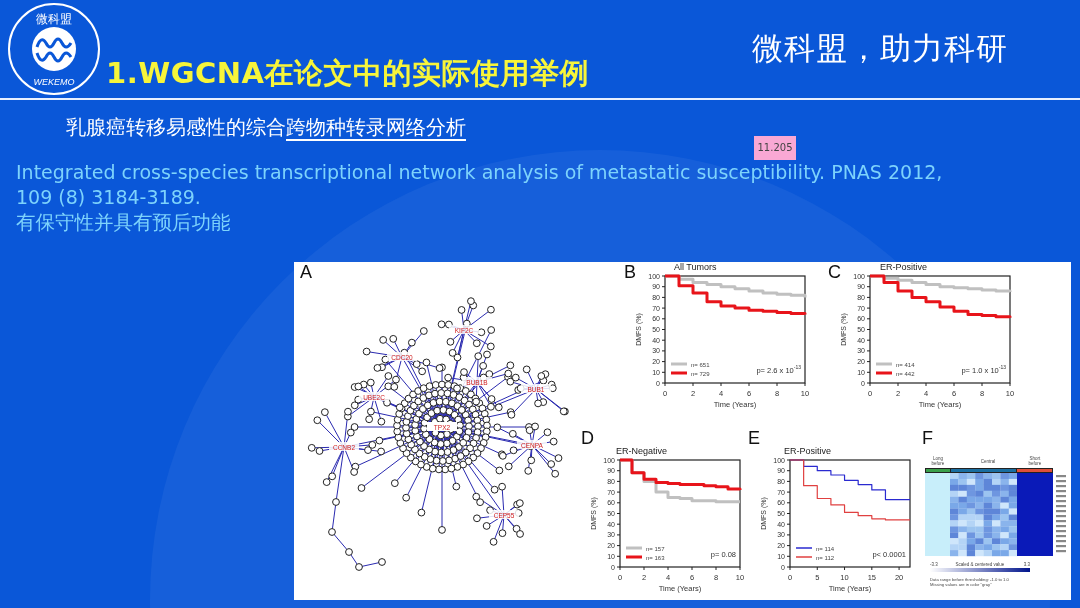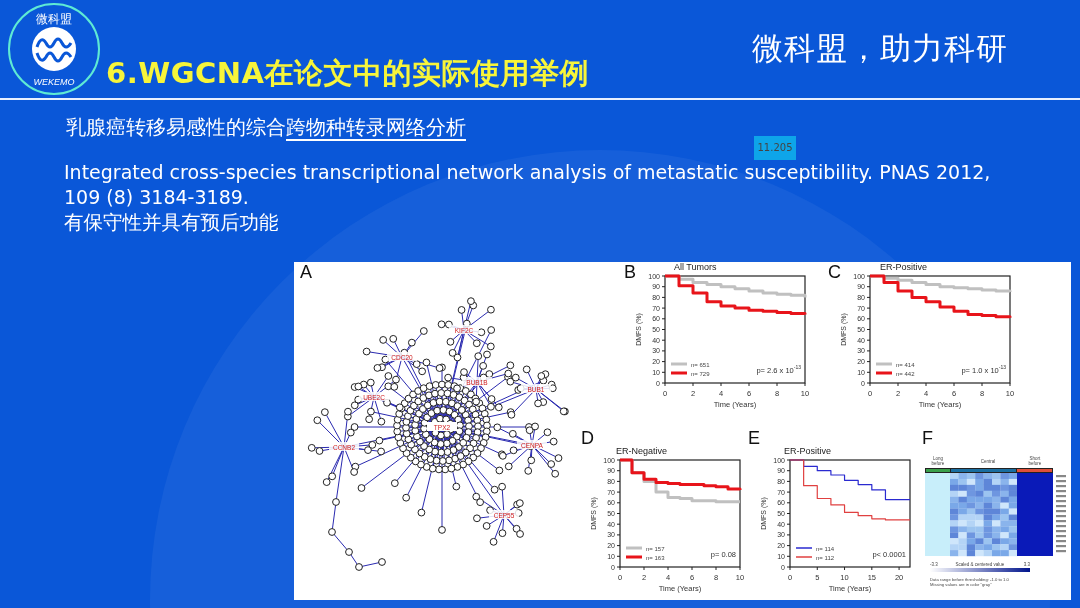"微科盟" .logo { border: 2px solid #5eead4 -> 2px solid #ffffff }
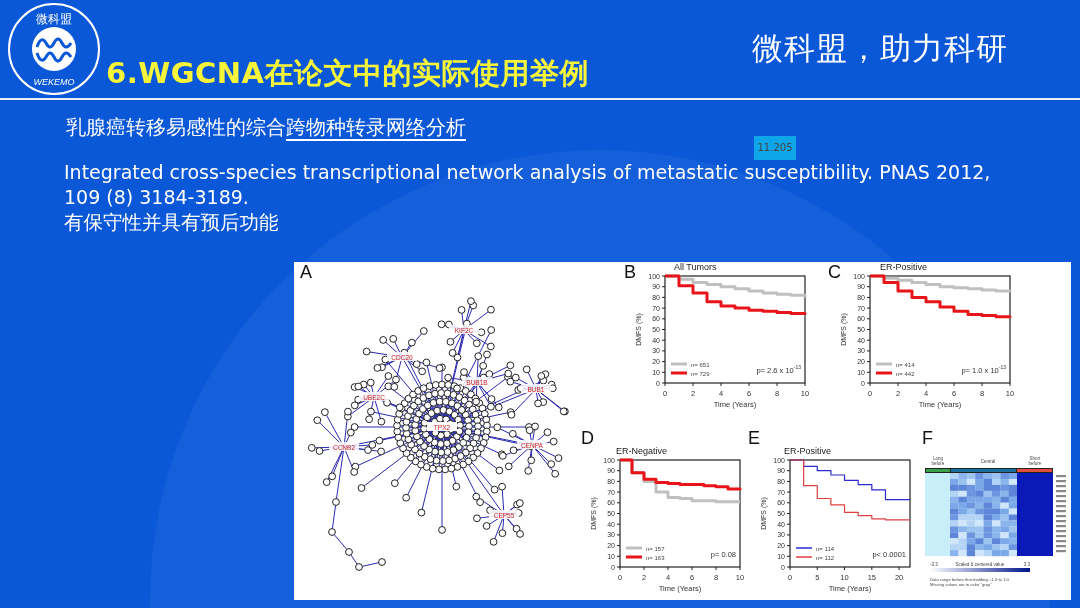"6.WGCNA在论文中的实际使用举例" div.title { text: 6.WGCNA -> 1.WGCNA }
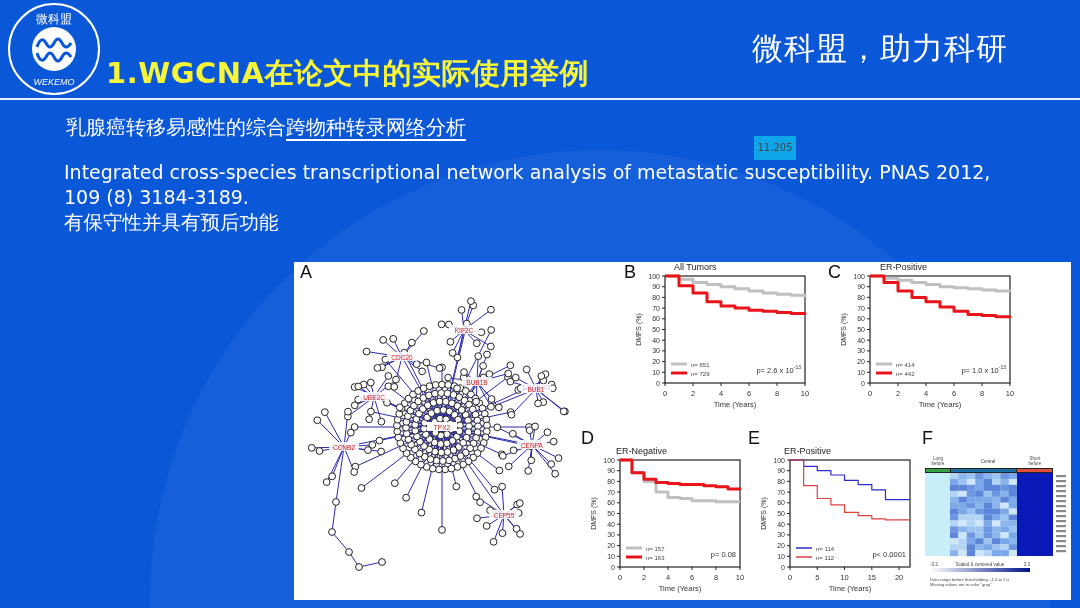"11.205" .if-badge { background: #0ea5e9 -> #f9a8d4 }
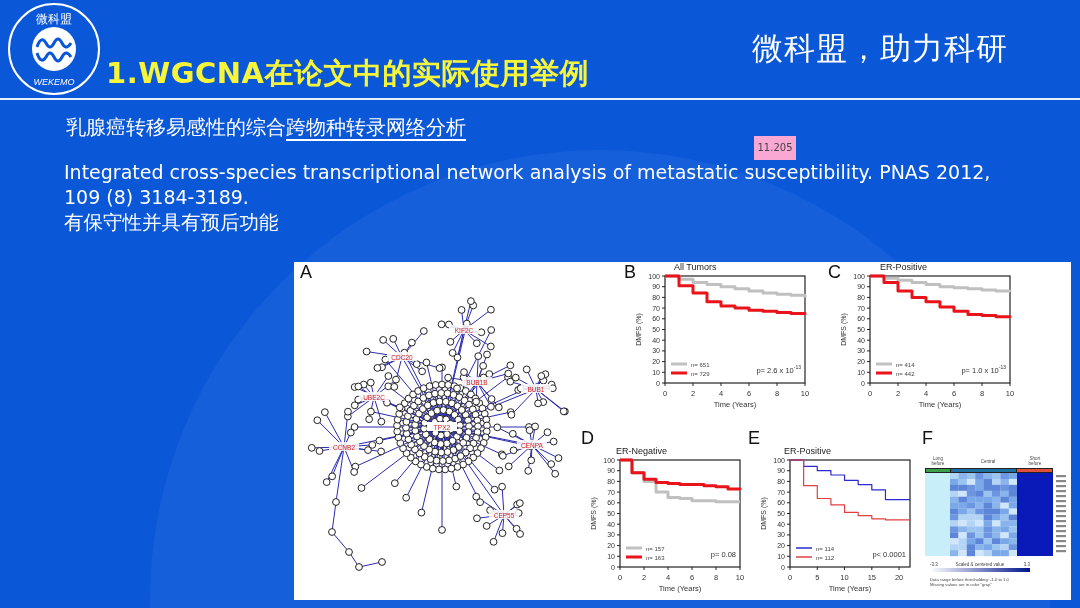"Integrated cross-species transcriptional" .body-text { color: #ffffff -> #7dd3fc; margin-left: 48px -> none }
